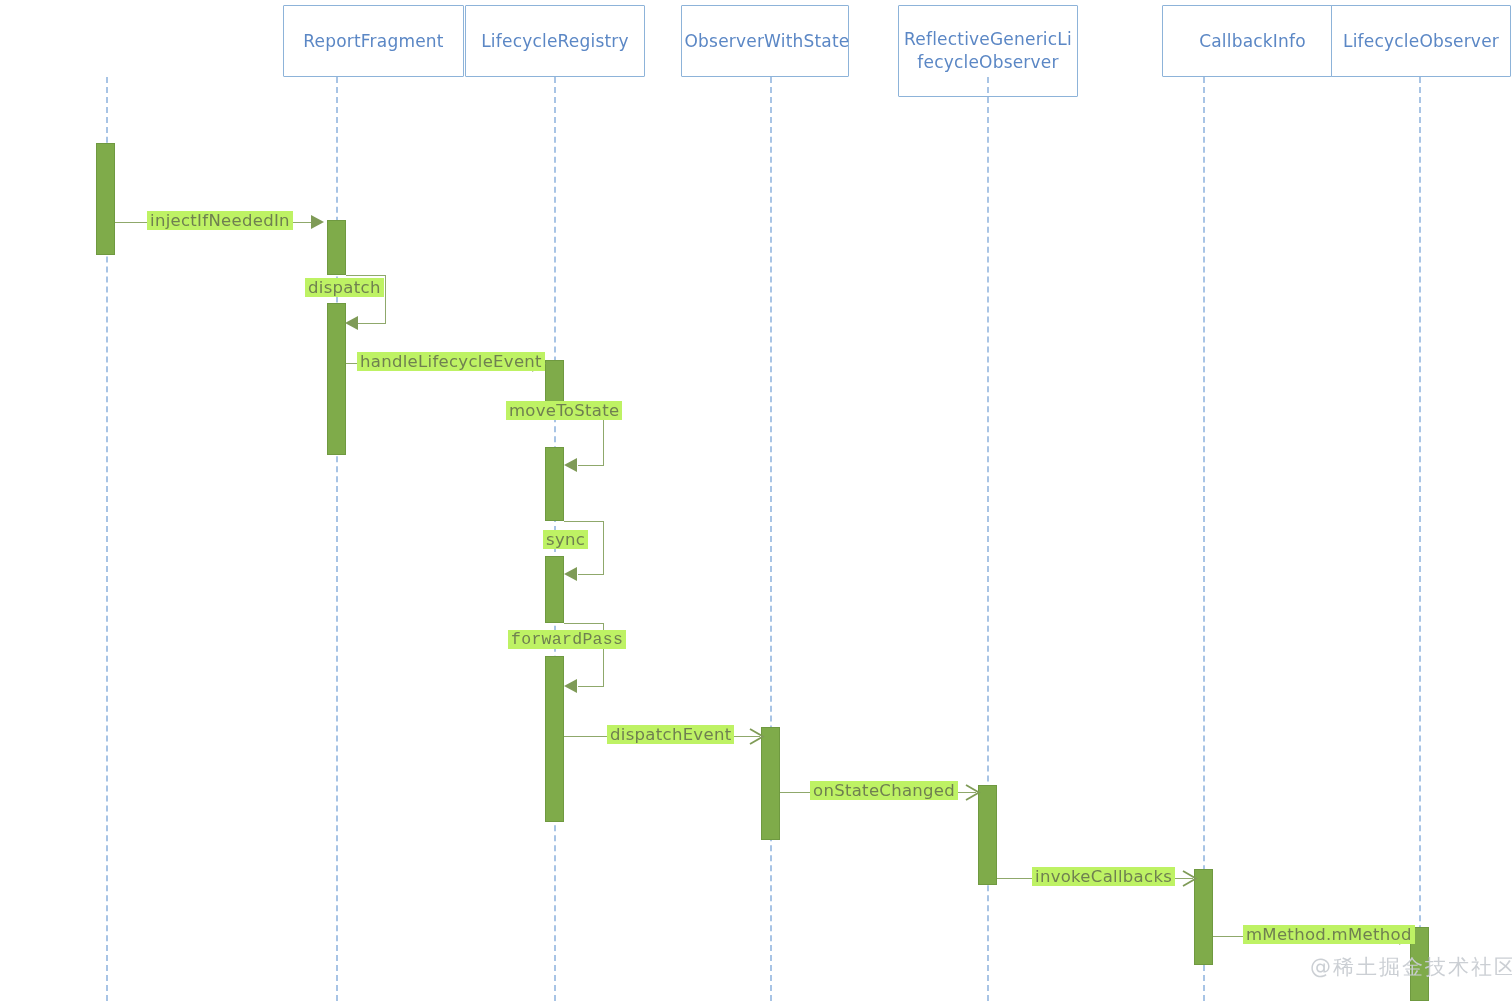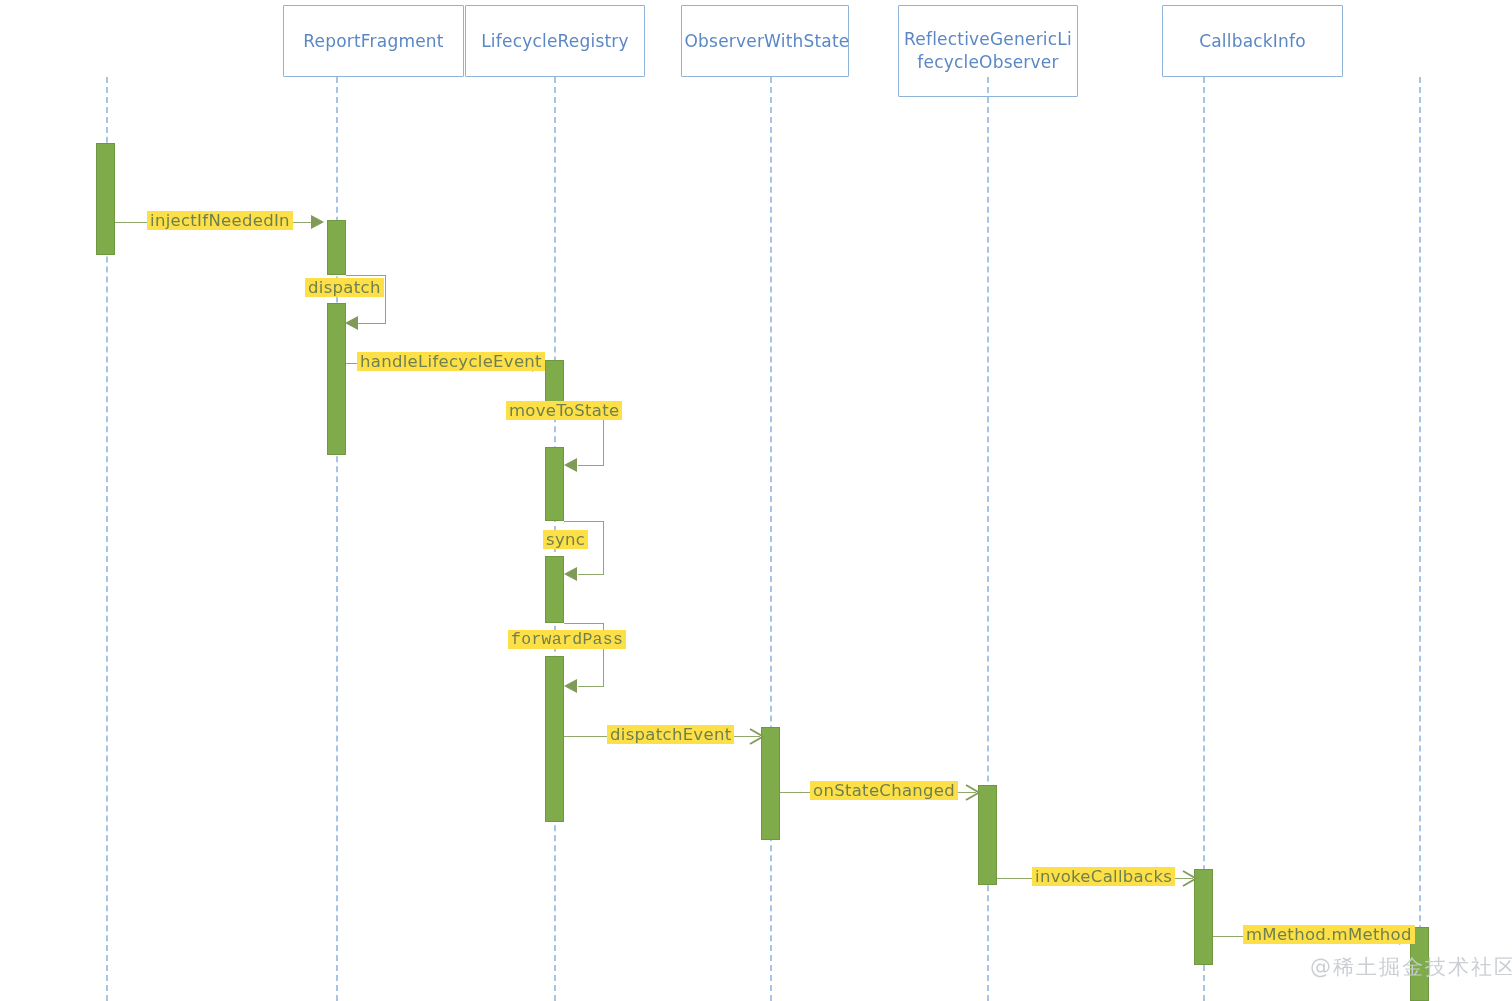"LifecycleObserver" div.participant-box { html: none -> <div> <span>LifecycleObserver</span> </div> }
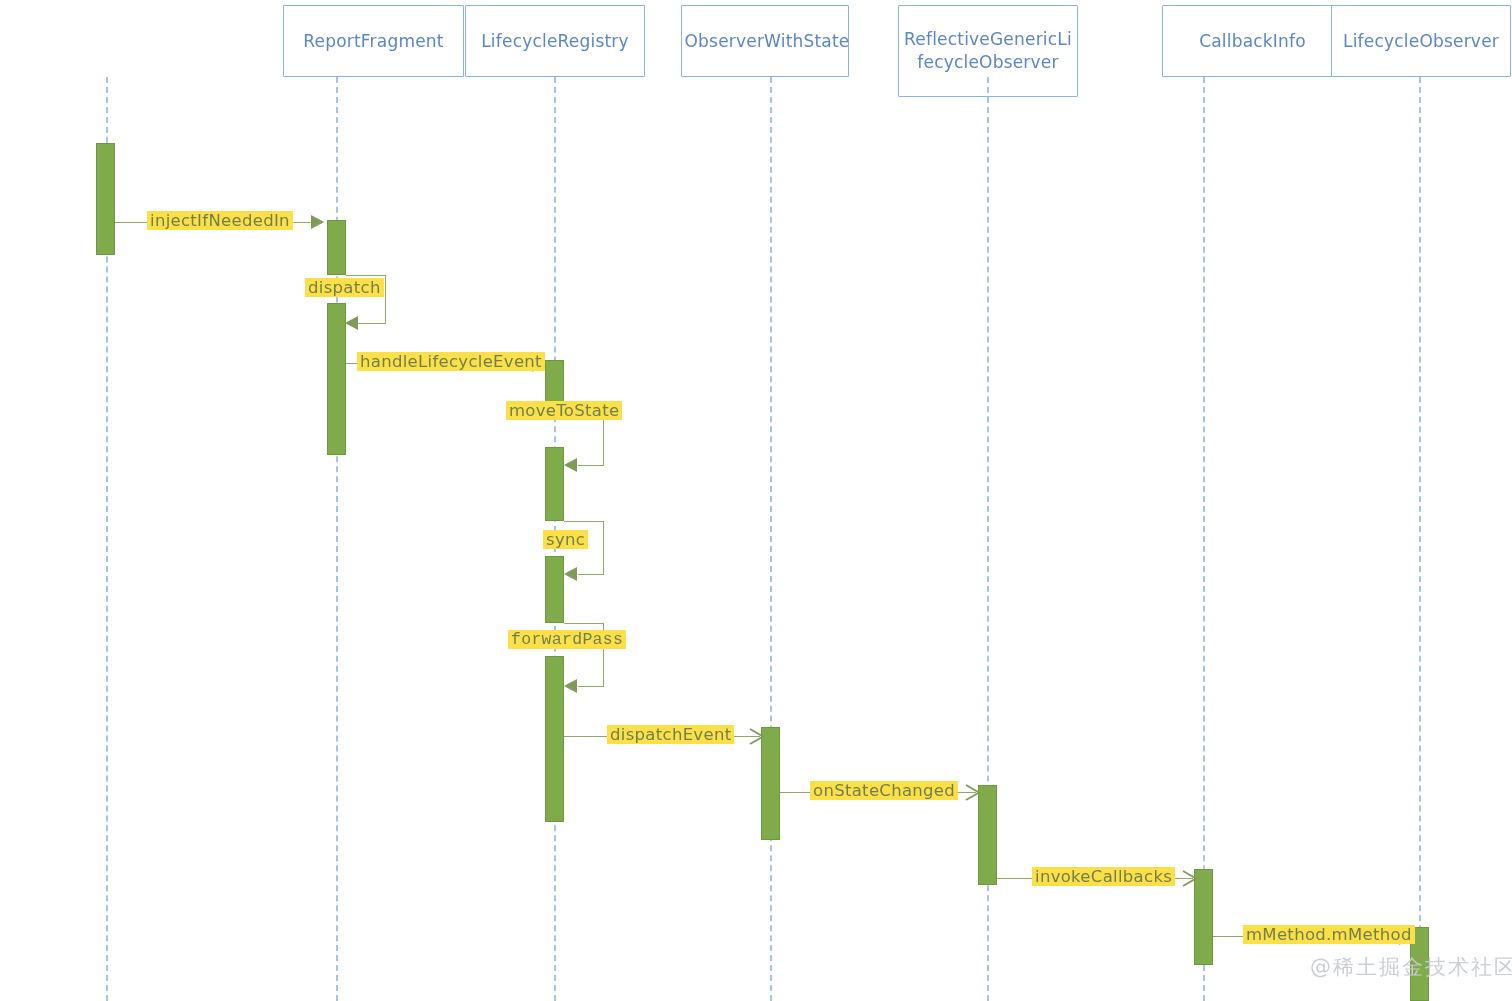"injectIfNeededIn" .msg-label { background: #fde047 -> #bef264 }
